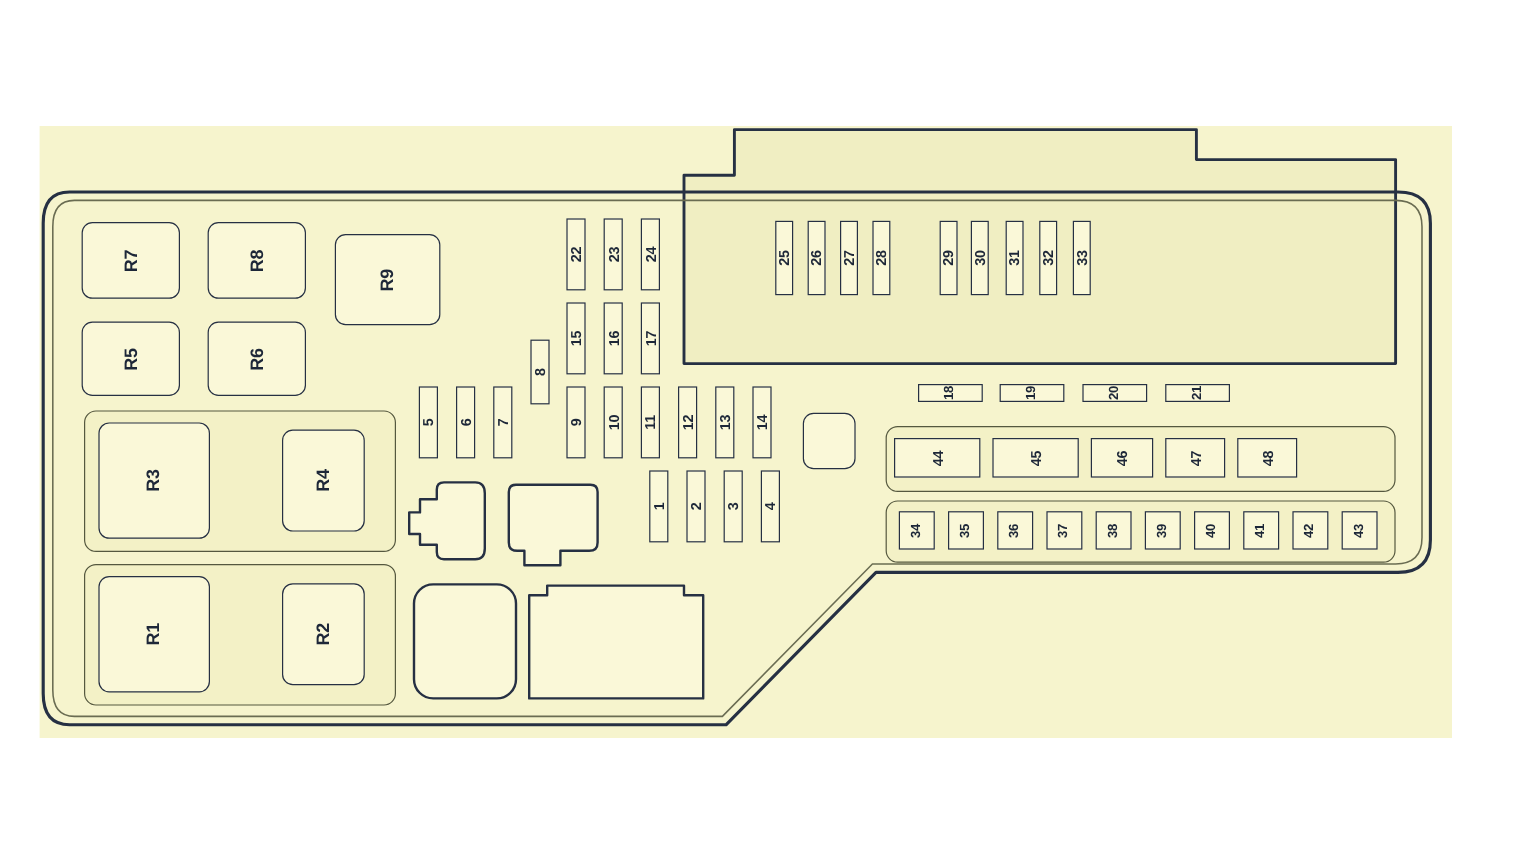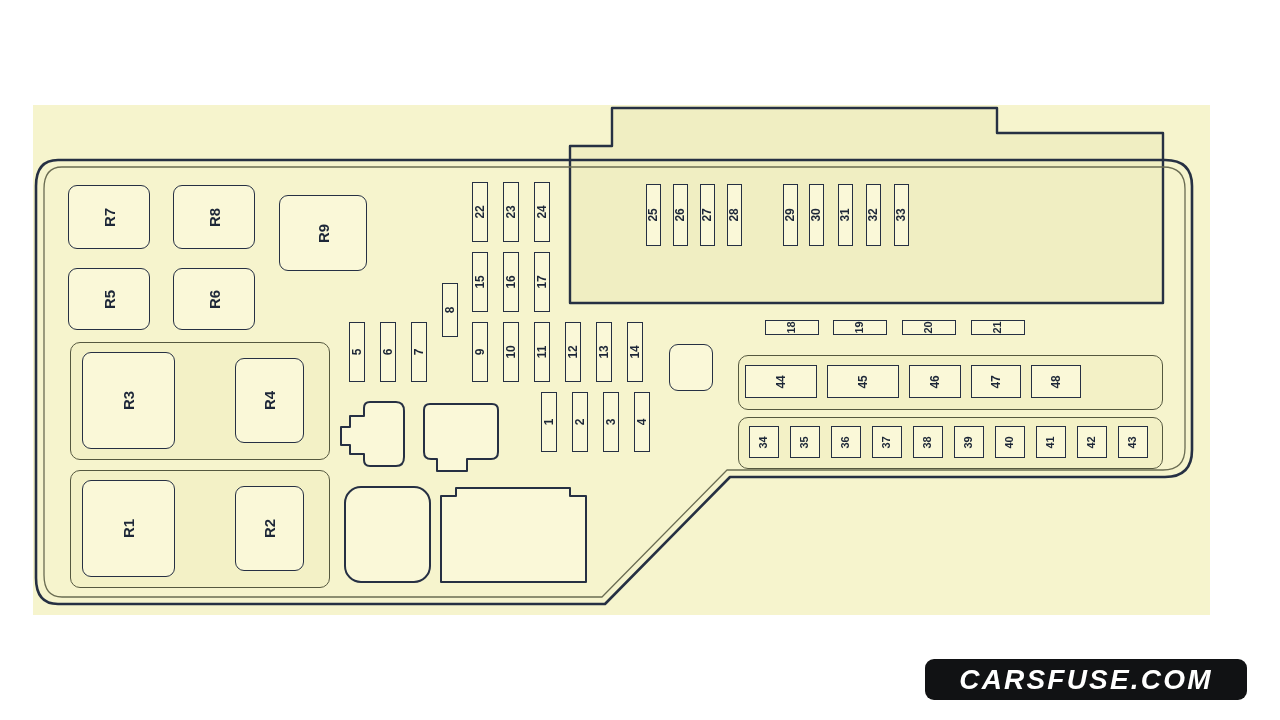"CARSFUSE.COM" div { html: <div> <span>CARSFUSE.COM</span> </div> -> none }
